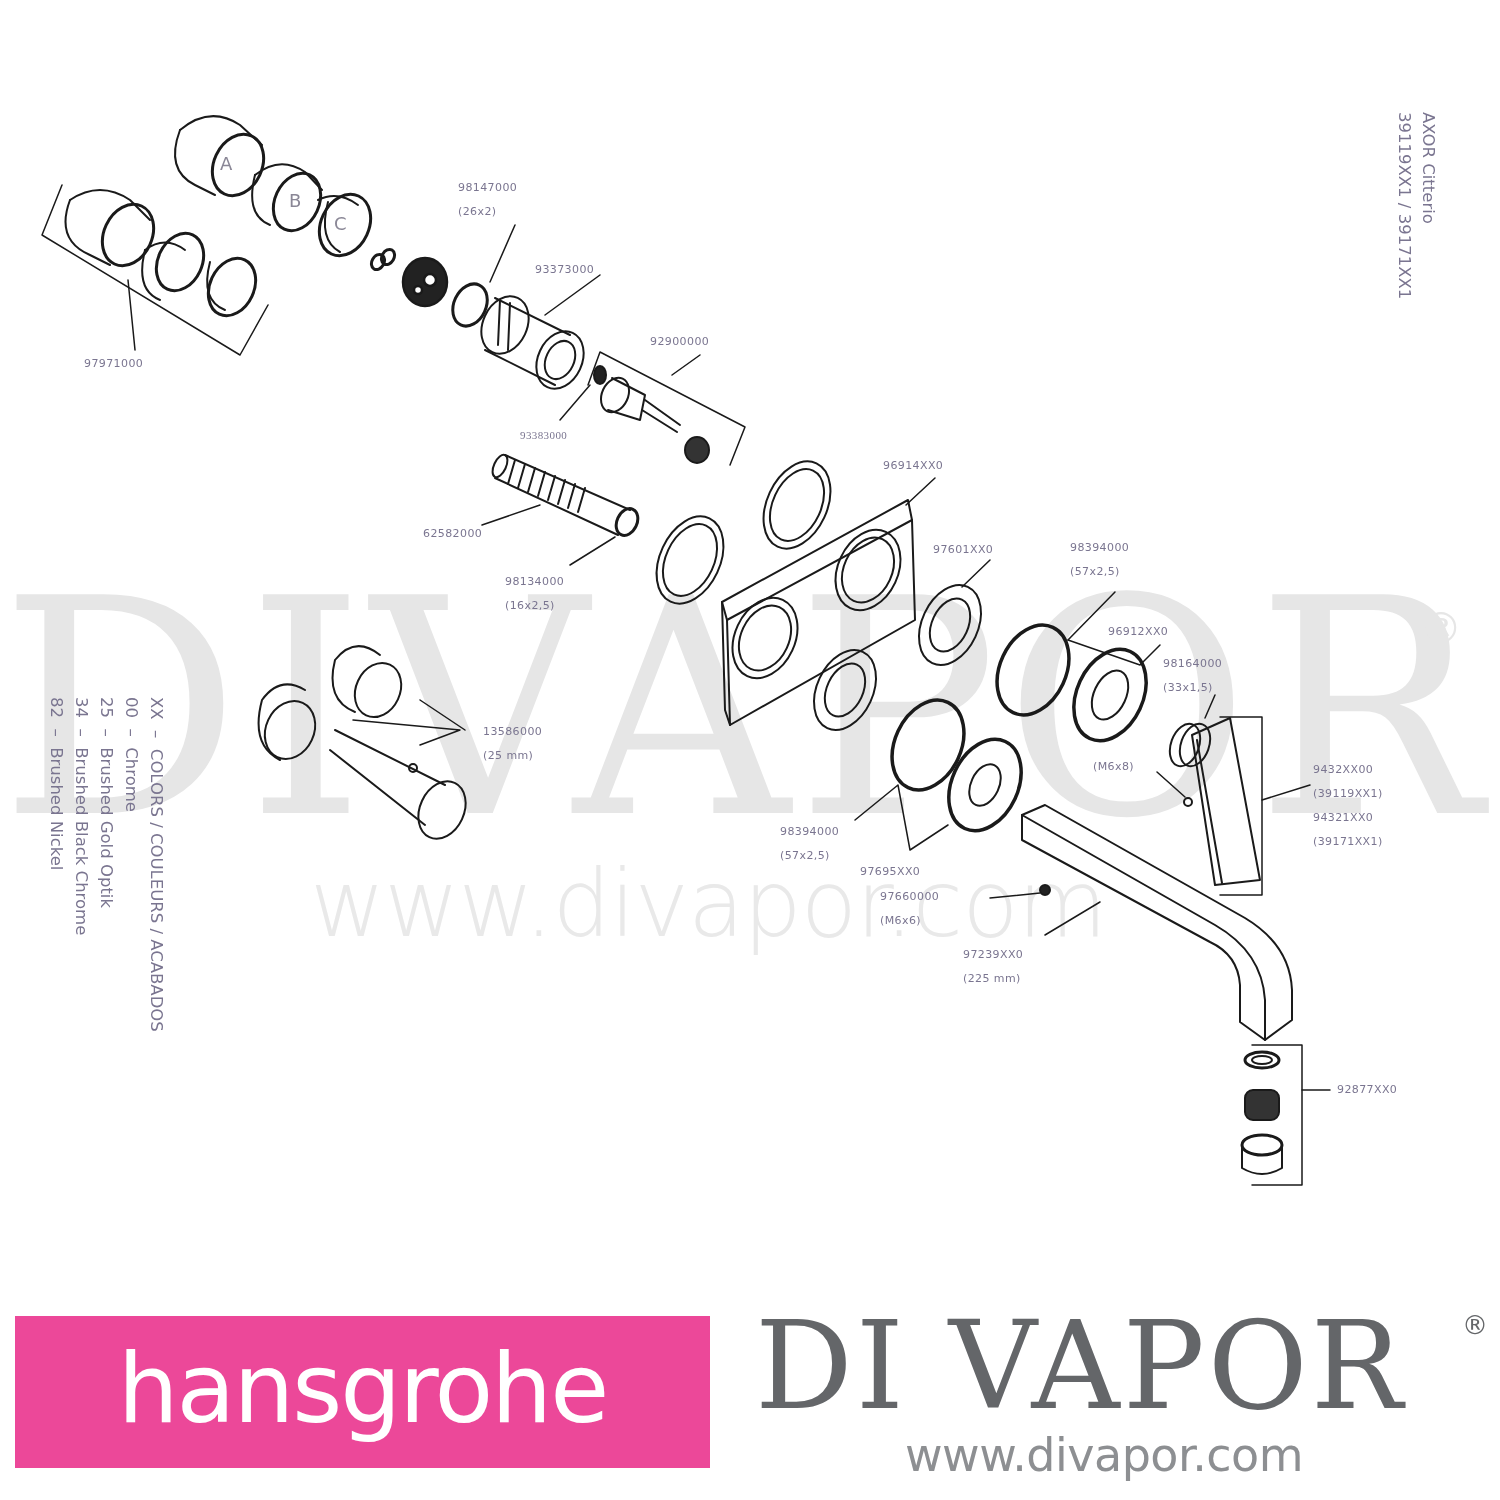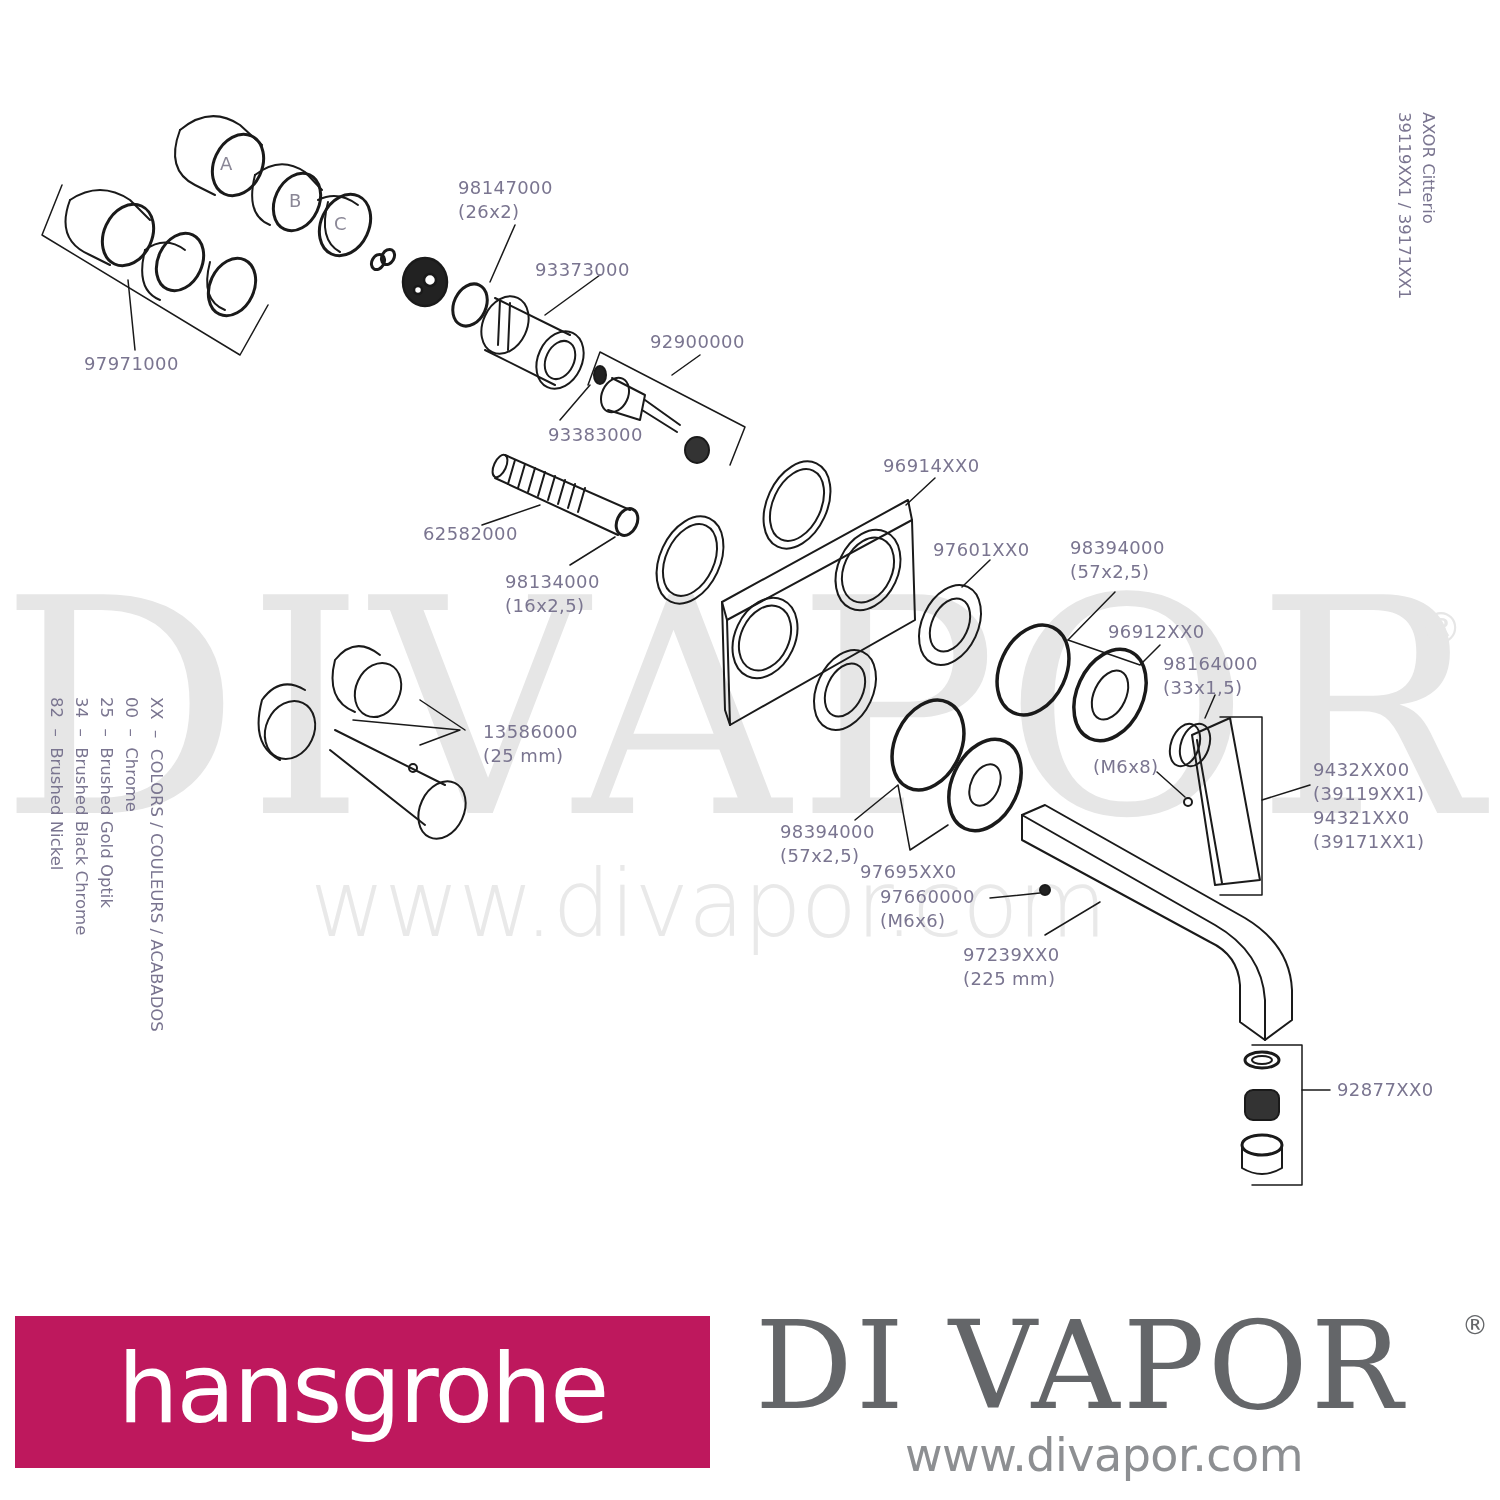"98147000" .lbl { font-size: 18px -> 11px }
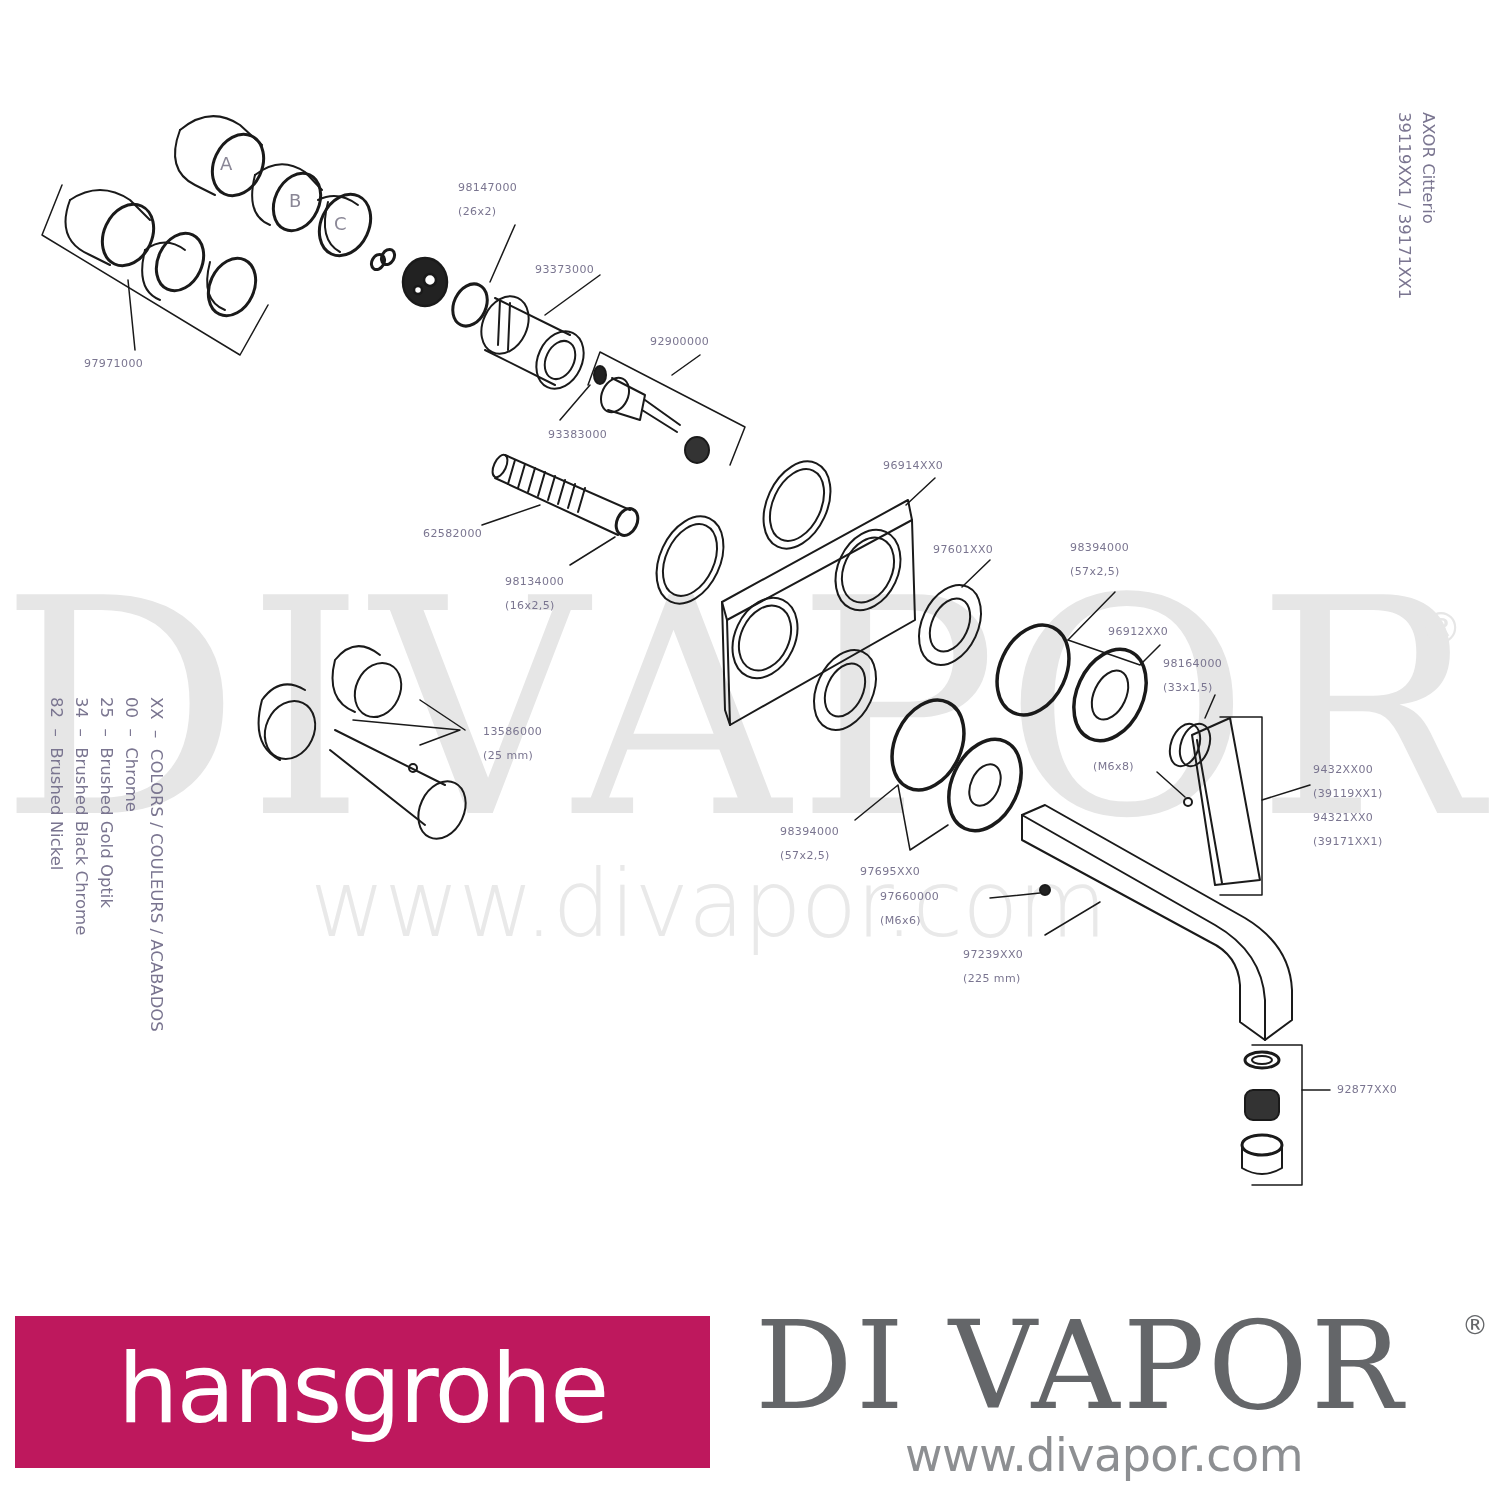"93383000" div.lbl { font-family: none -> Liberation Serif, serif; left: 548px -> 520px }
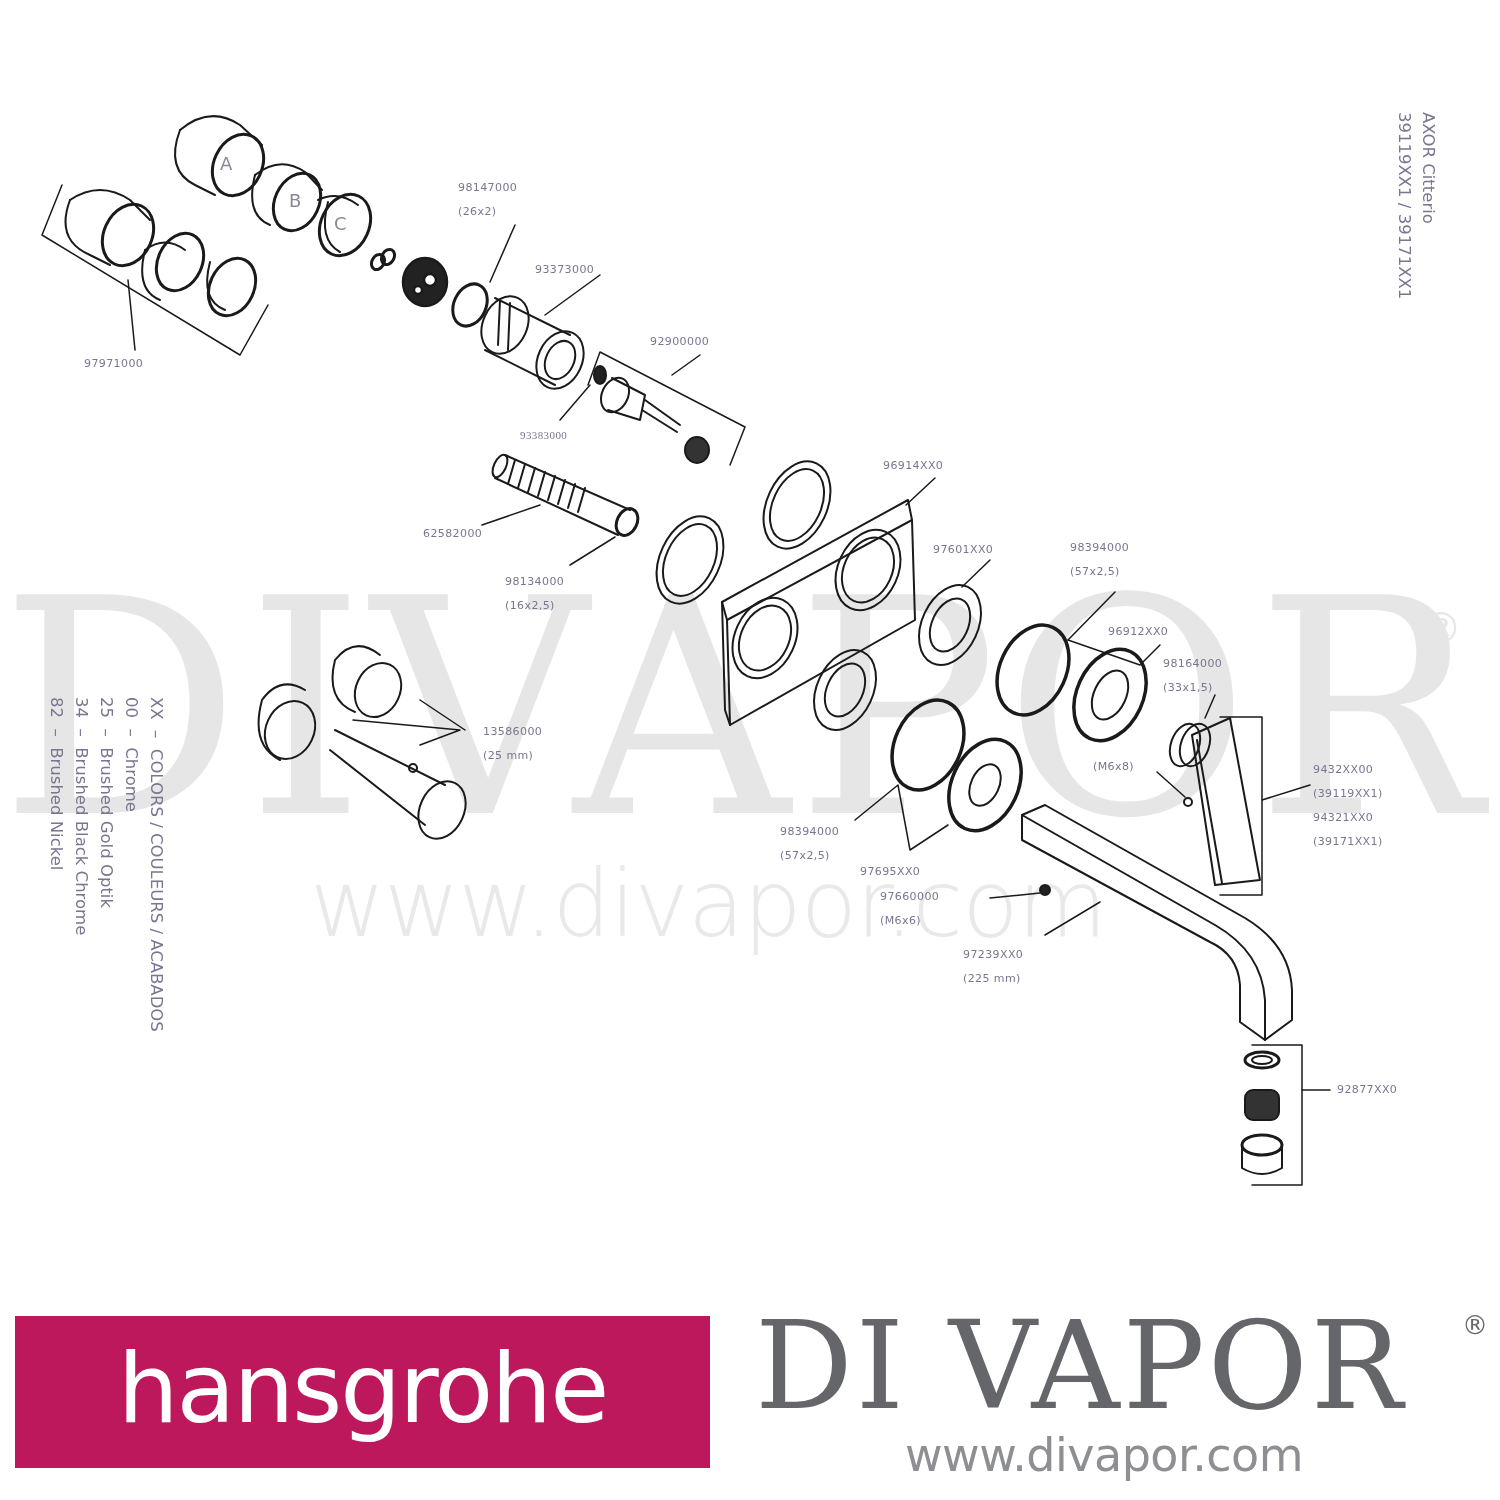"hansgrohe" .hg { background: #be185d -> #ec4899 }
